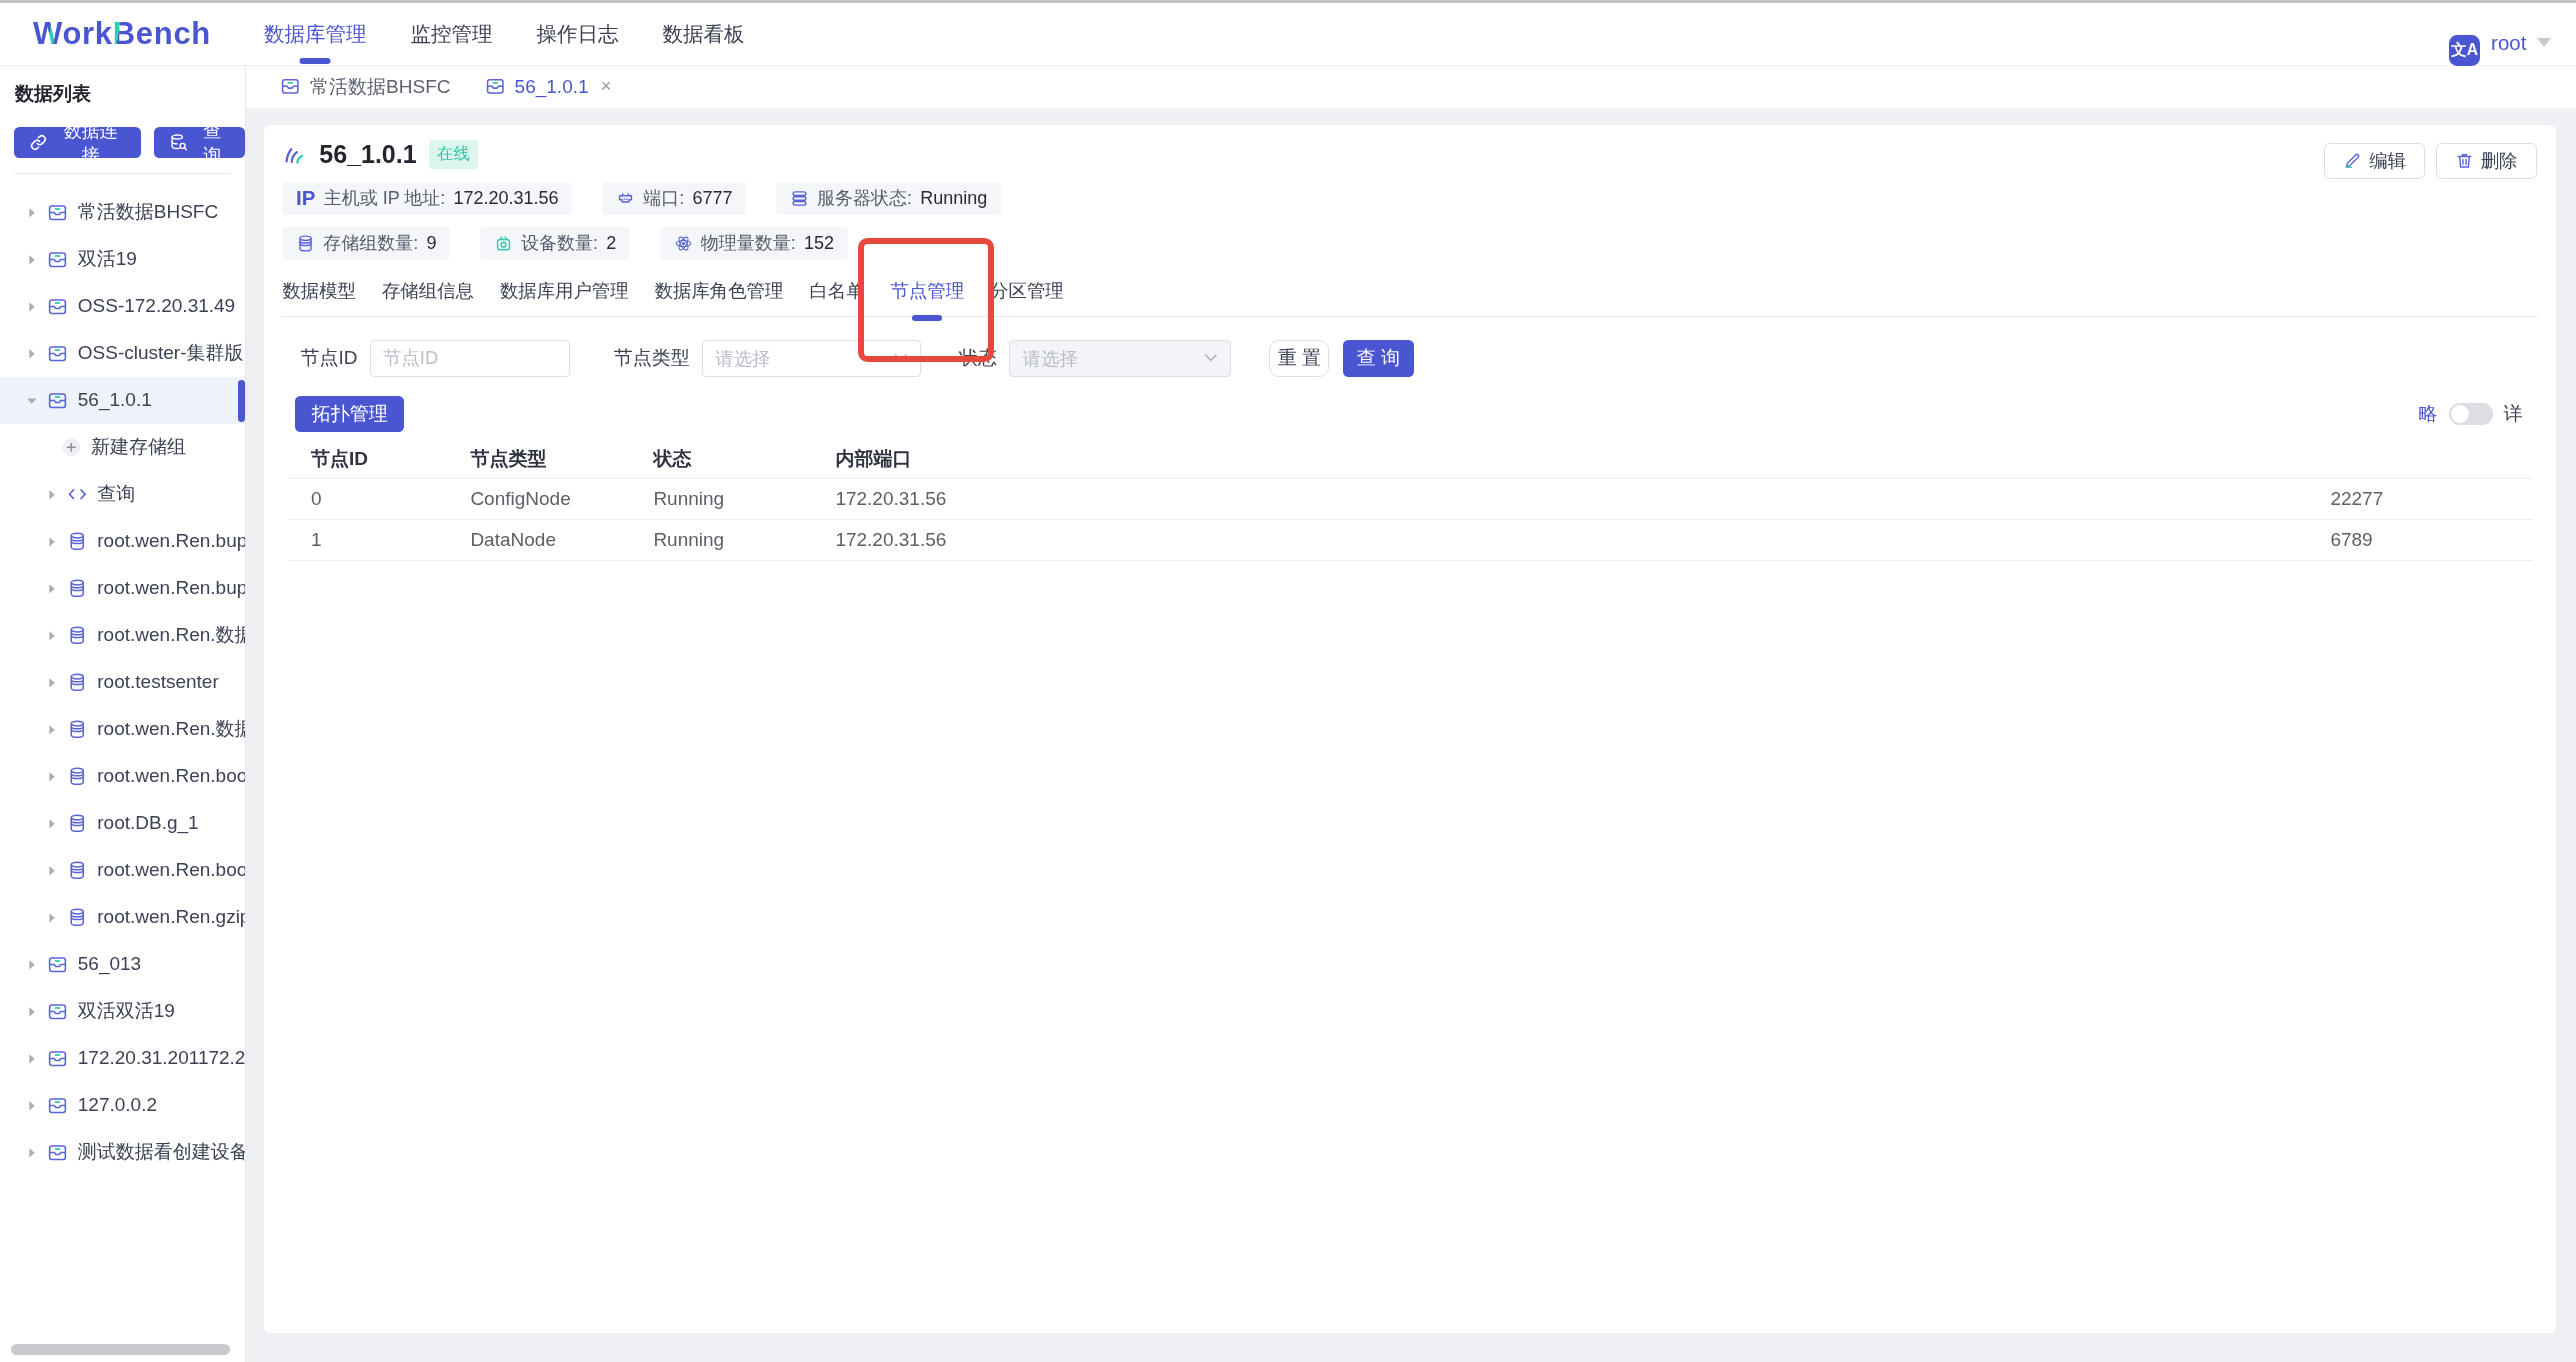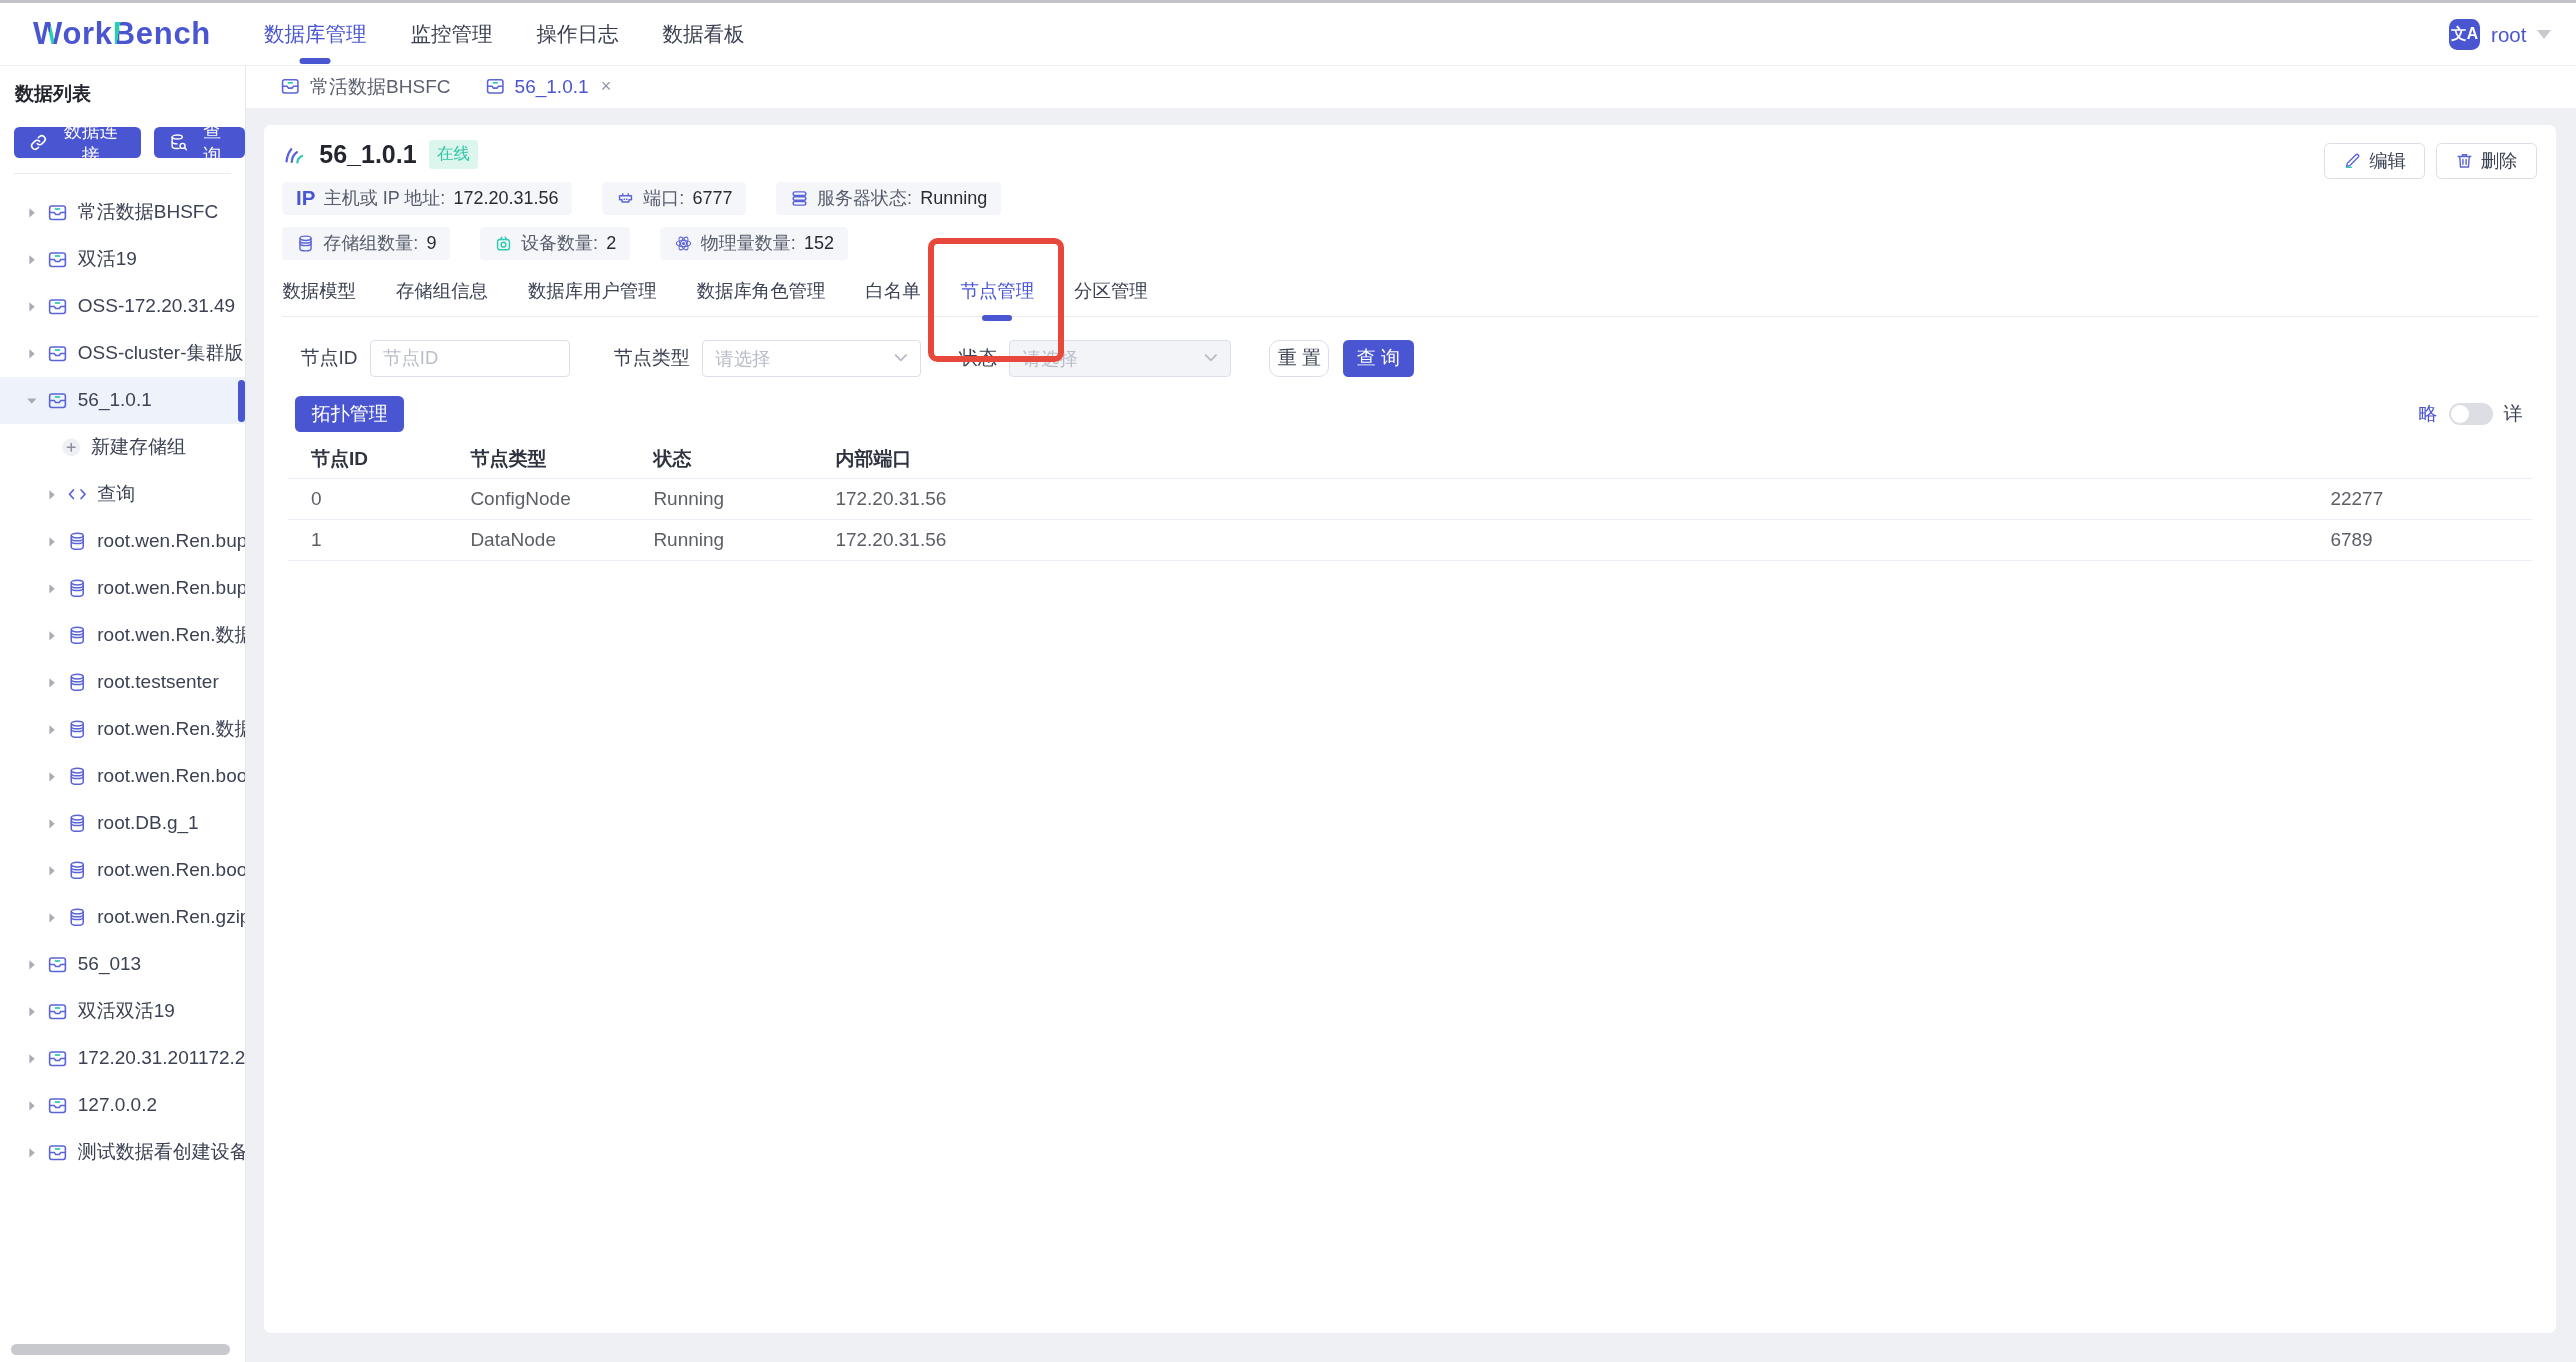"文A" .avatar { margin-top: none -> 16px }
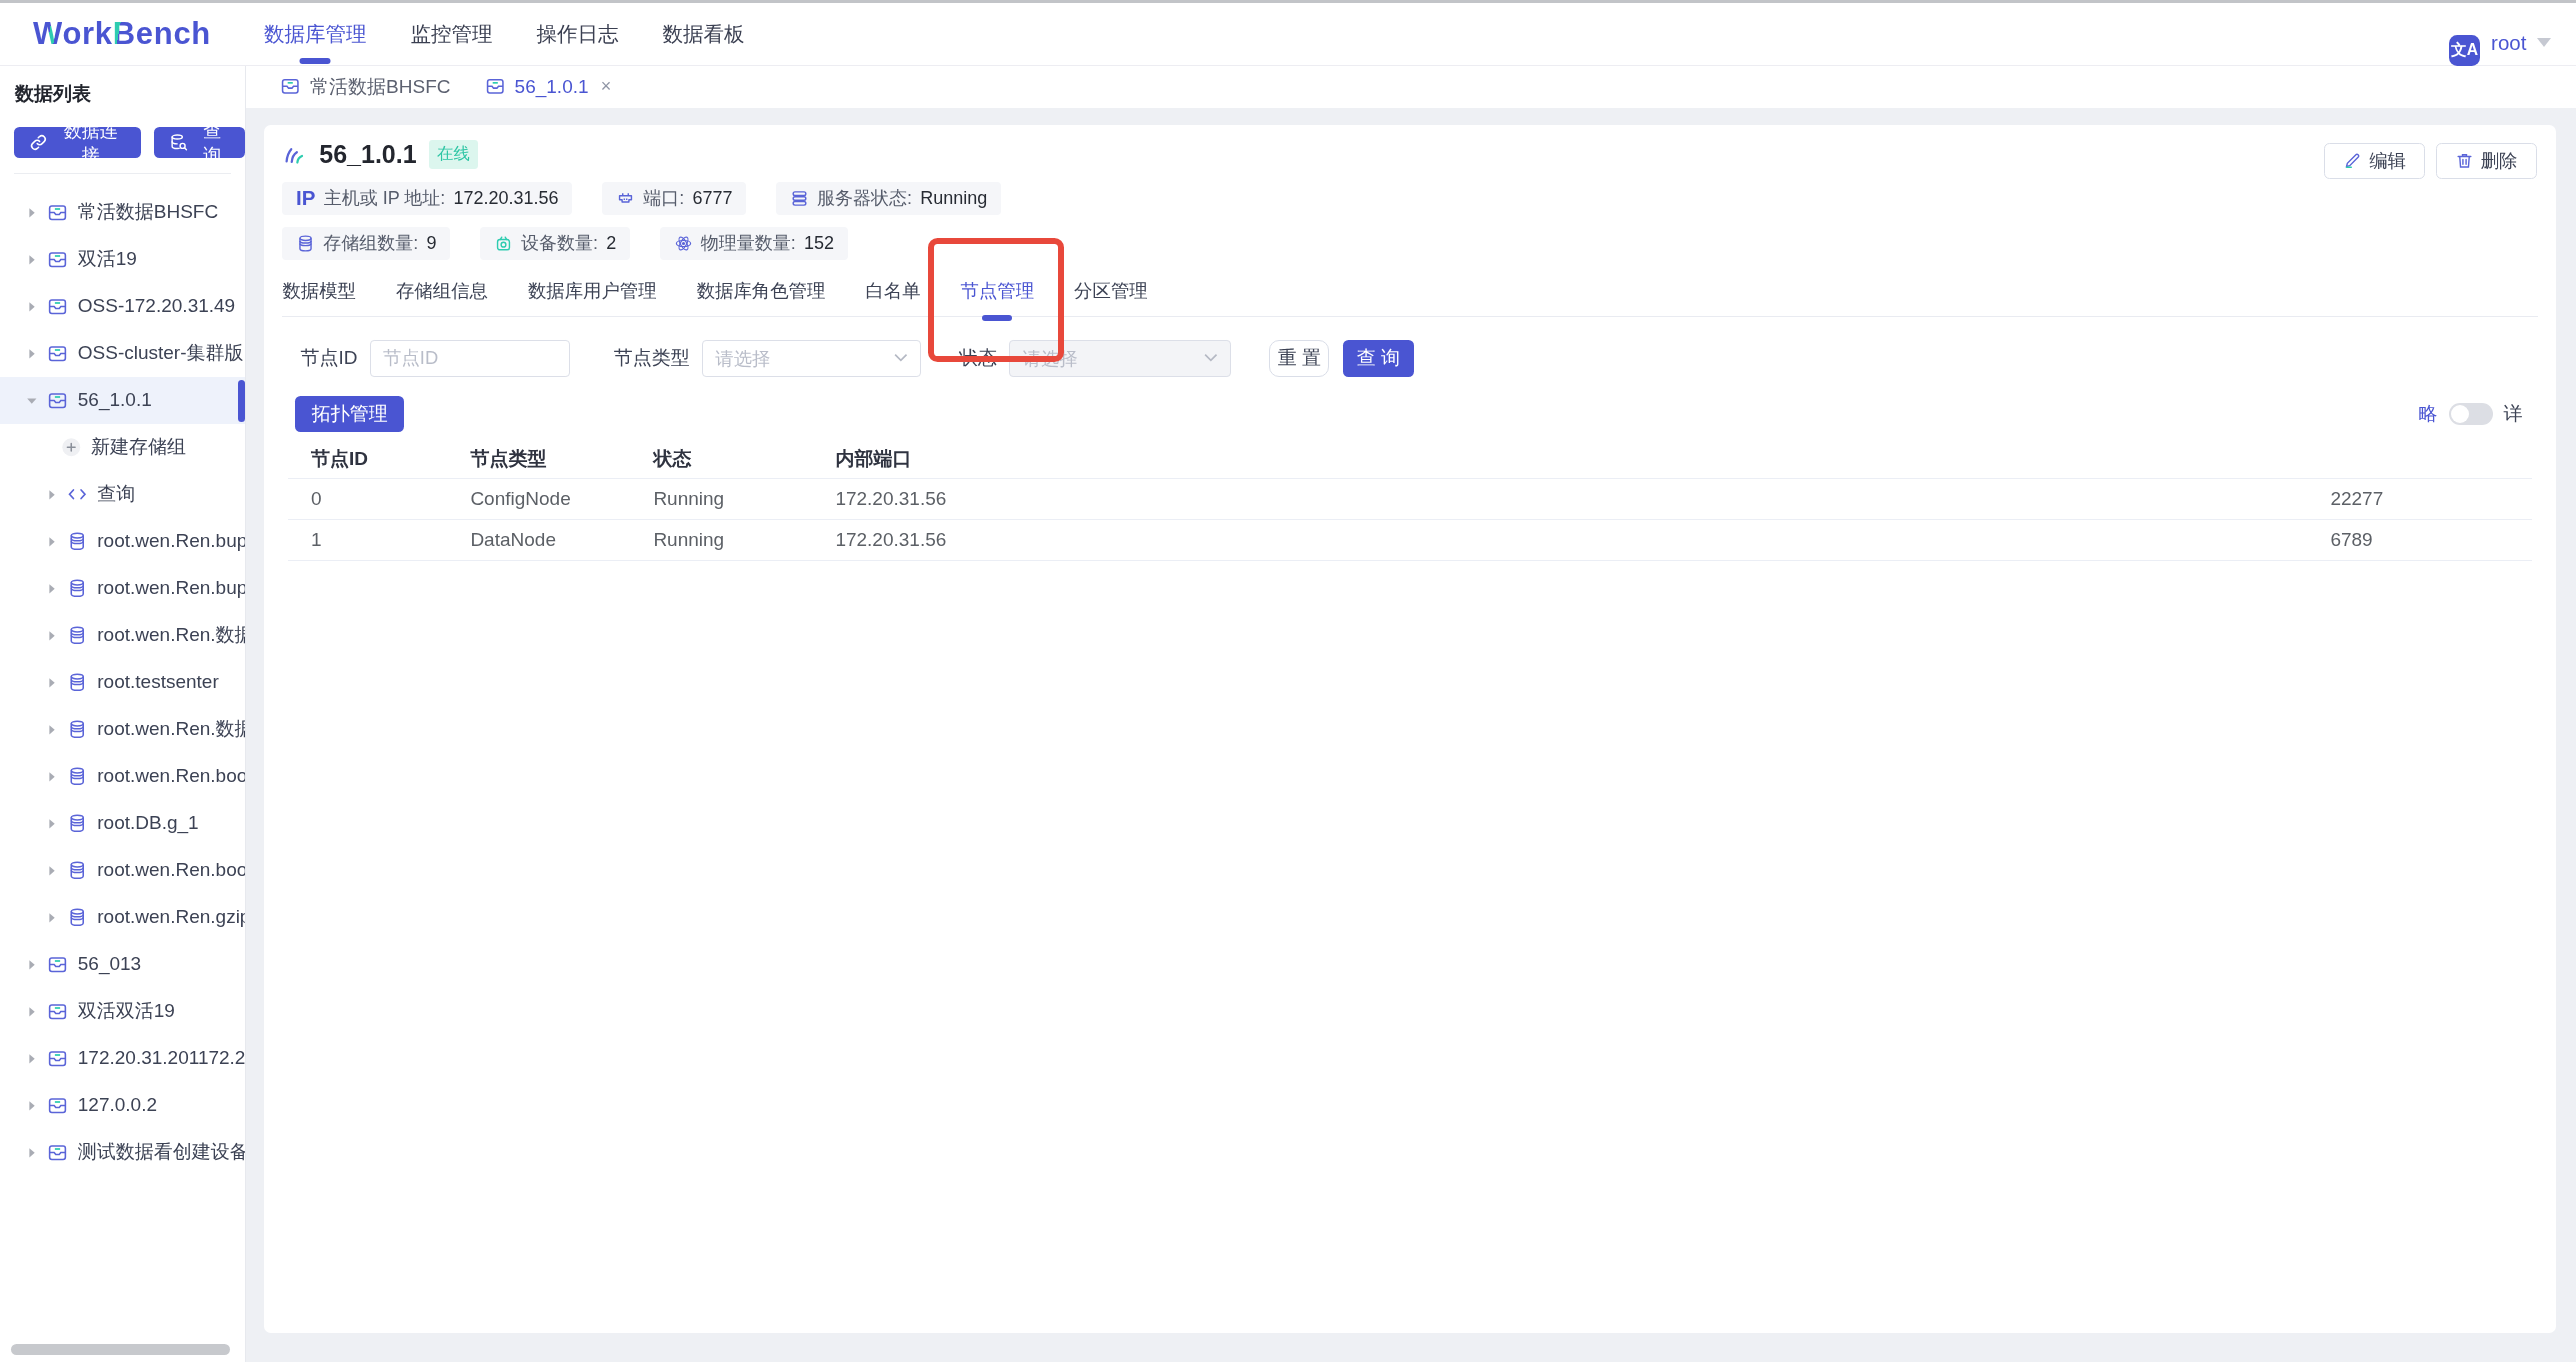"数据模型" .tabsbar { gap: 40px -> 26px }
